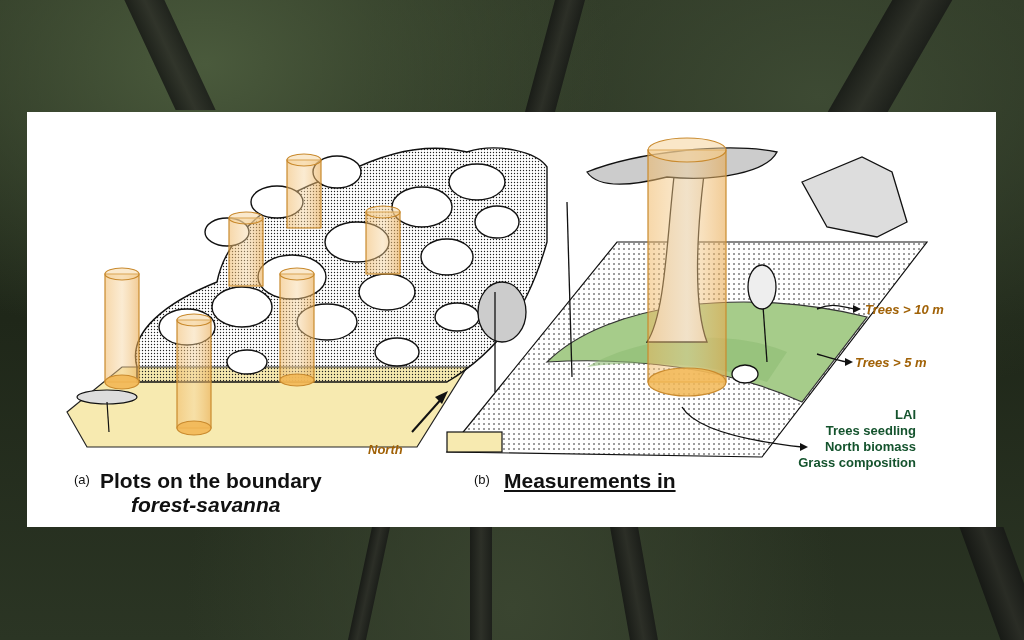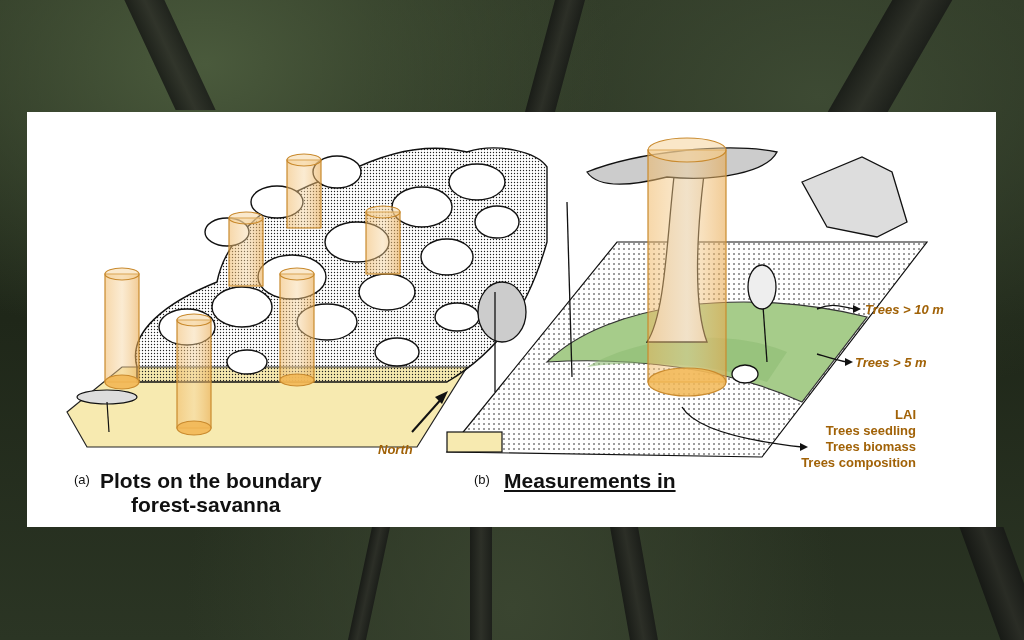"LAI" .meas { color: #a16207 -> #14532d }
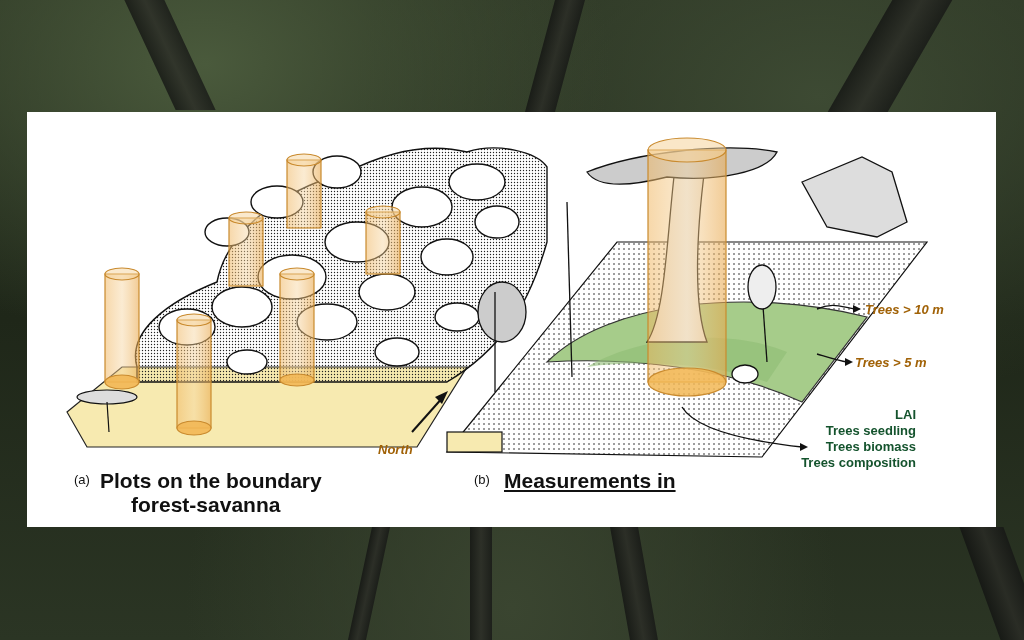"North" div.label { left: 351px -> 341px }
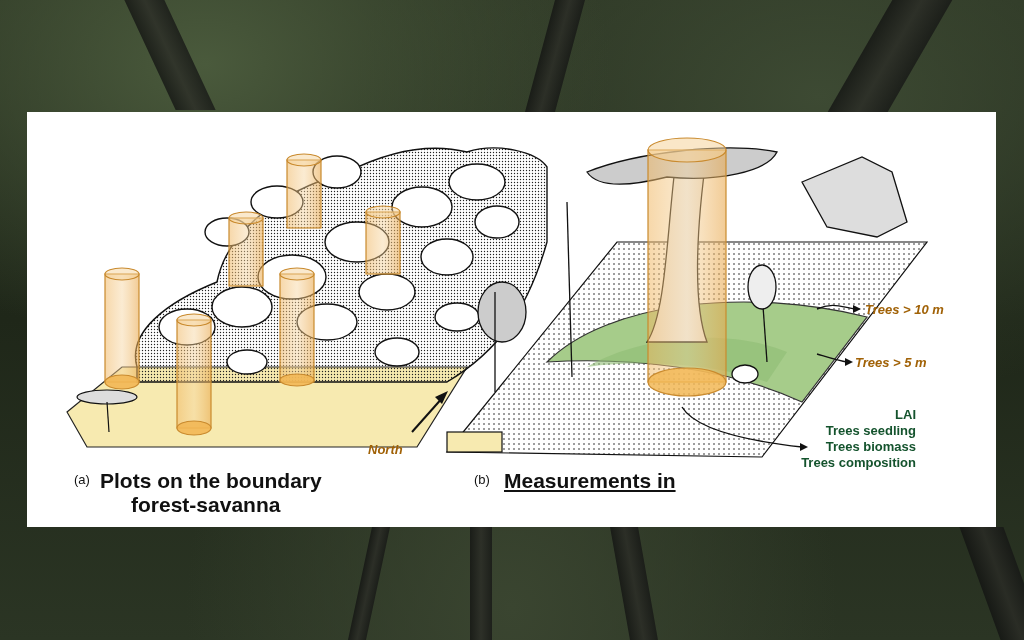"Trees biomass" div { text: Trees -> North }
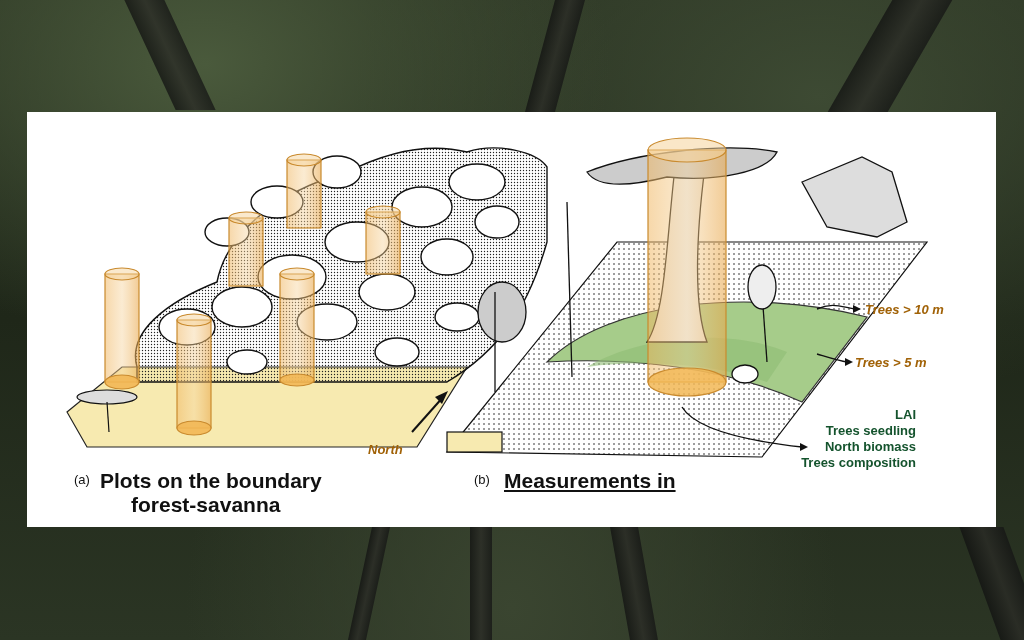"Trees composition" div { text: Trees -> Grass }
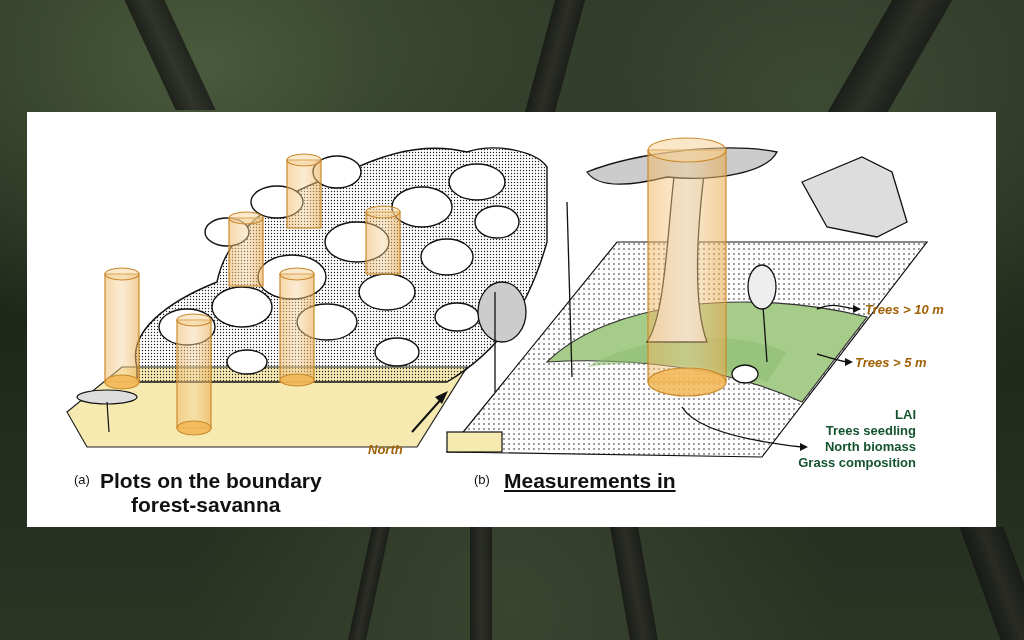"forest-savanna" div.cap-title { font-style: none -> italic }
